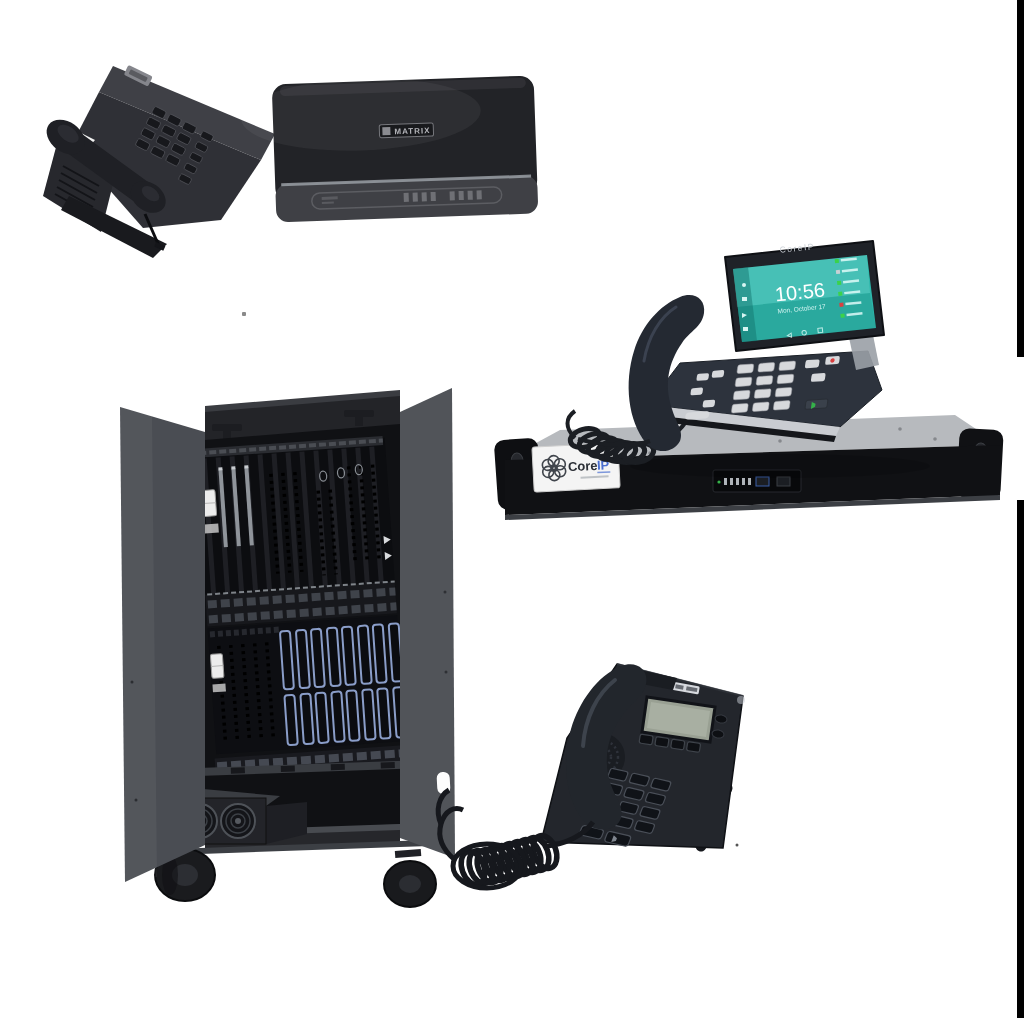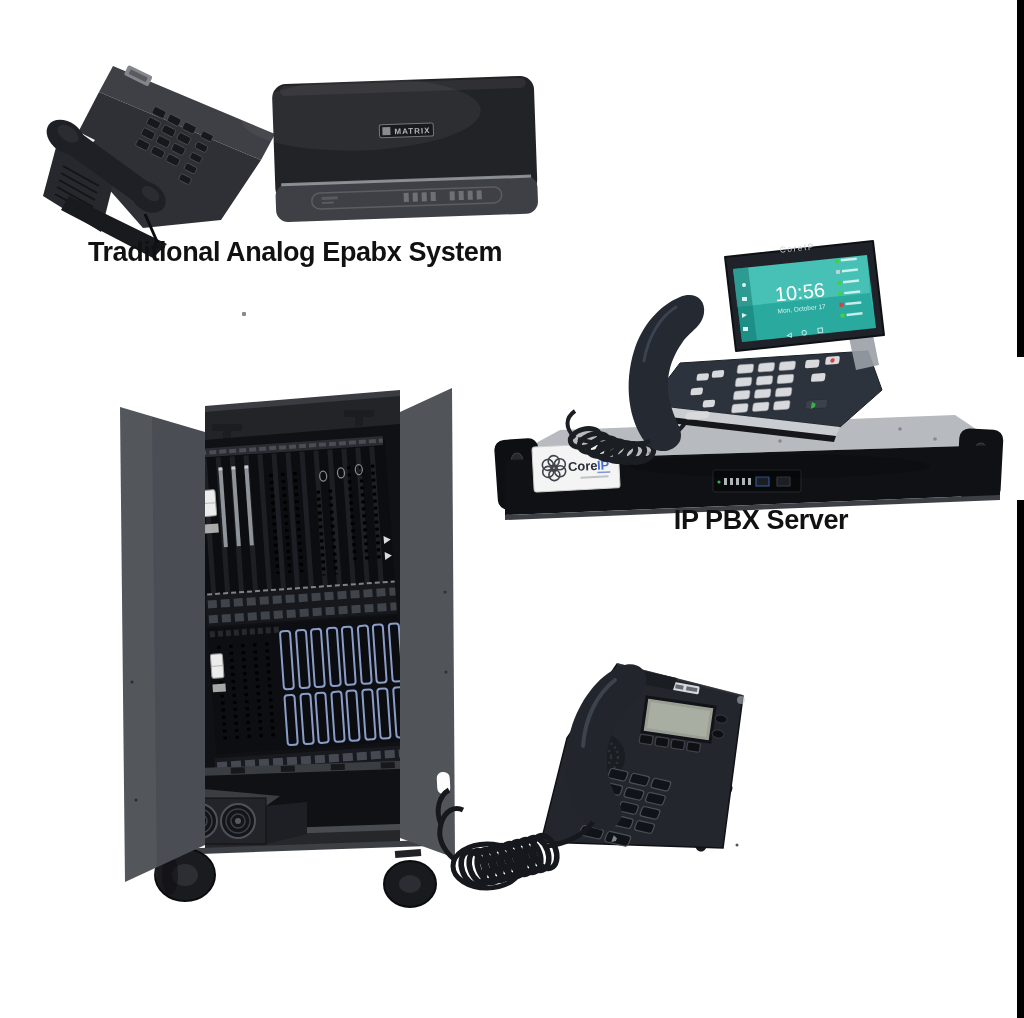"Traditional Analog Epabx System" div.caption { html: <div>Traditional Analog Epabx System</div> -> none }
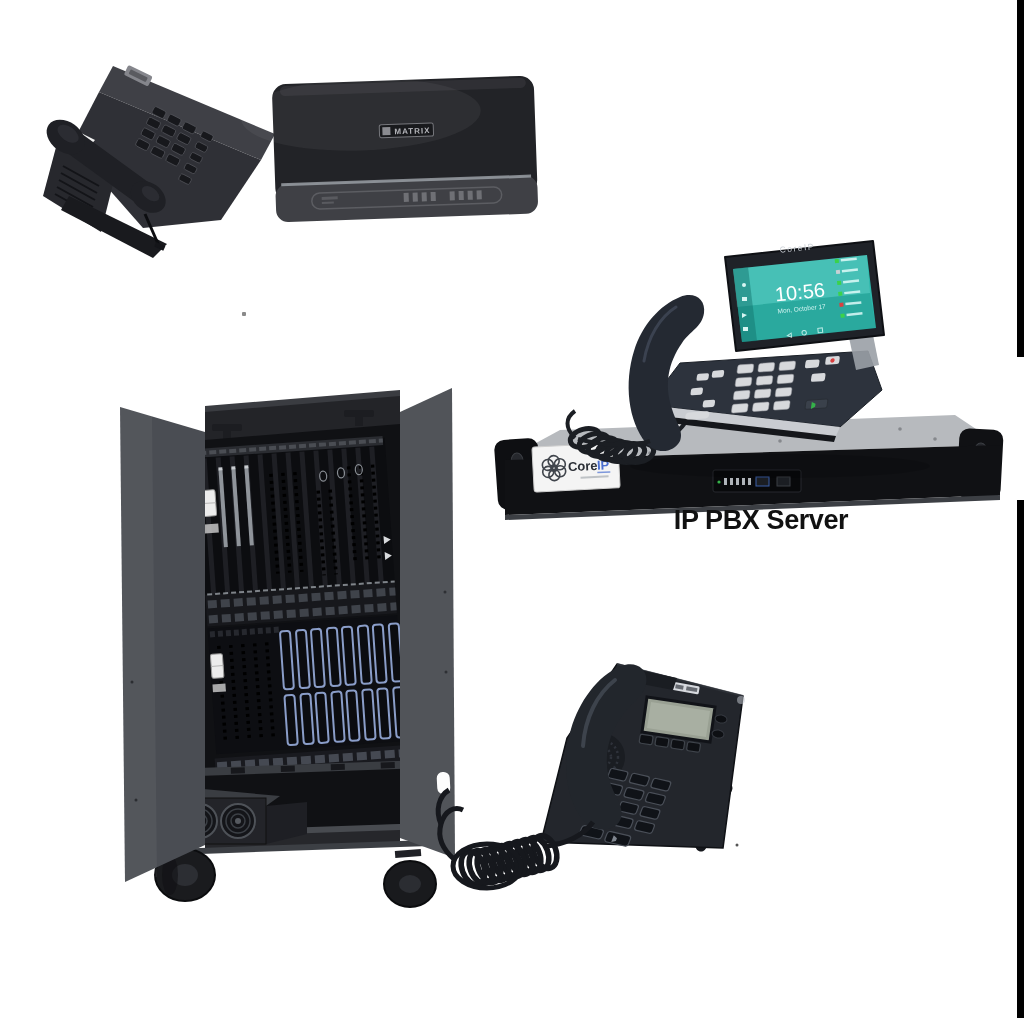"IP PBX Server" div.caption { html: <div>IP PBX Server</div> -> none }
